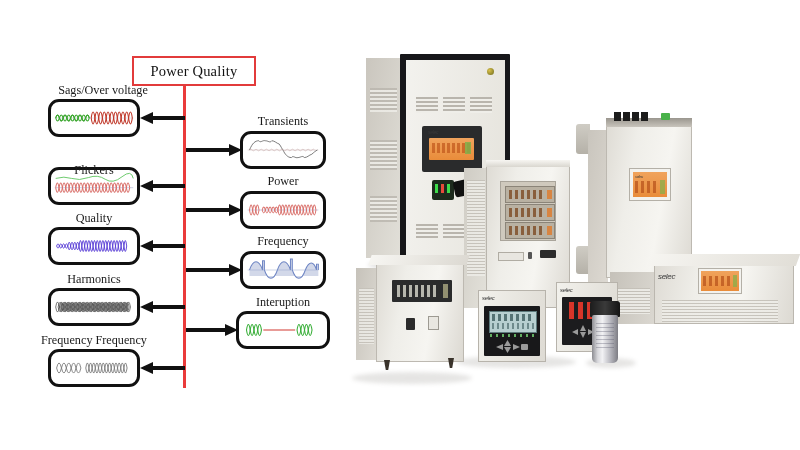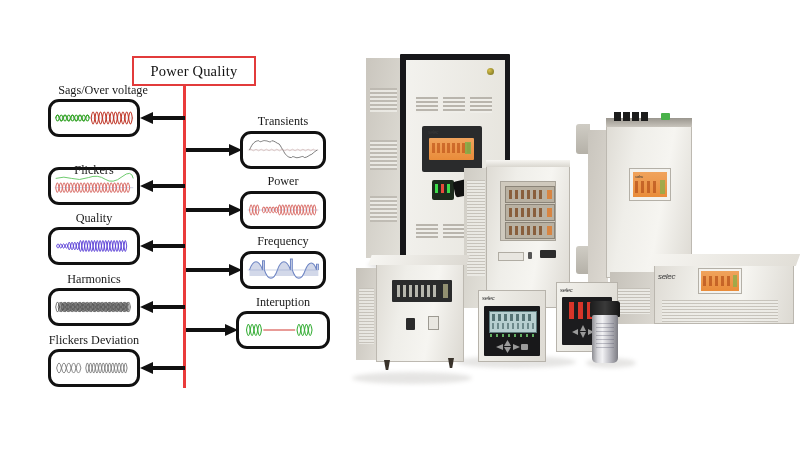"Flickers Deviation" div.wlabel { text: Flickers Deviation -> Frequency Frequency }
